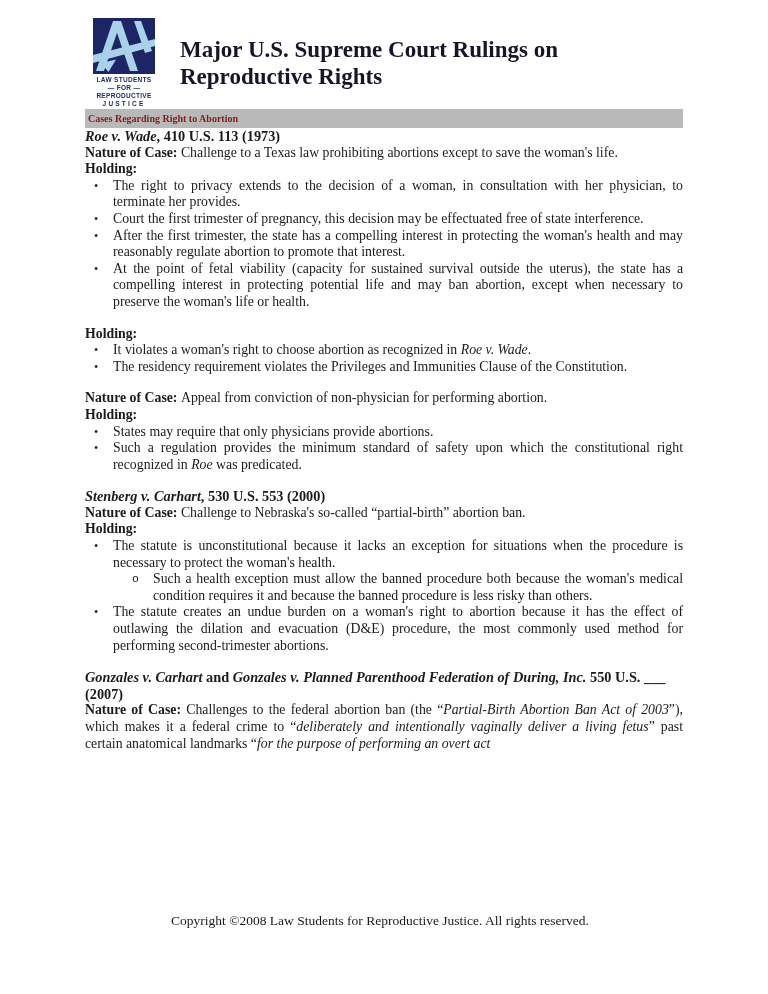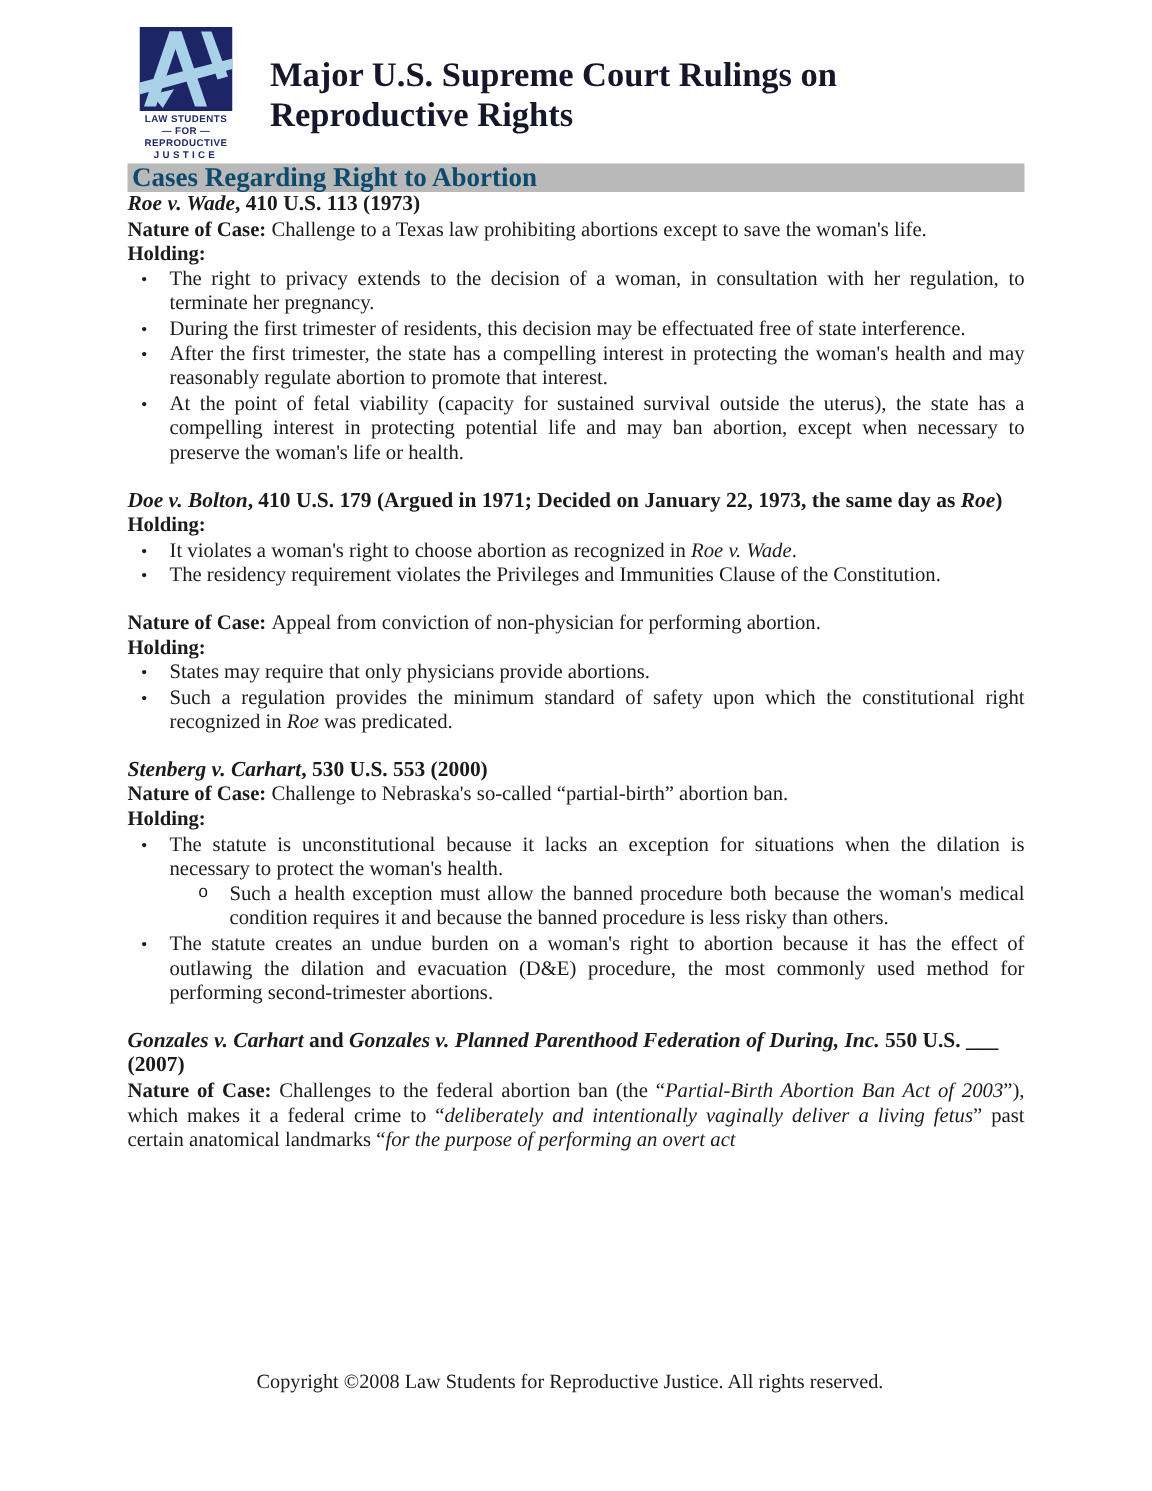"Cases Regarding Right to Abortion" .bar { color: #0c4a6e -> #7f1d1d; font-size: 18px -> 10px }
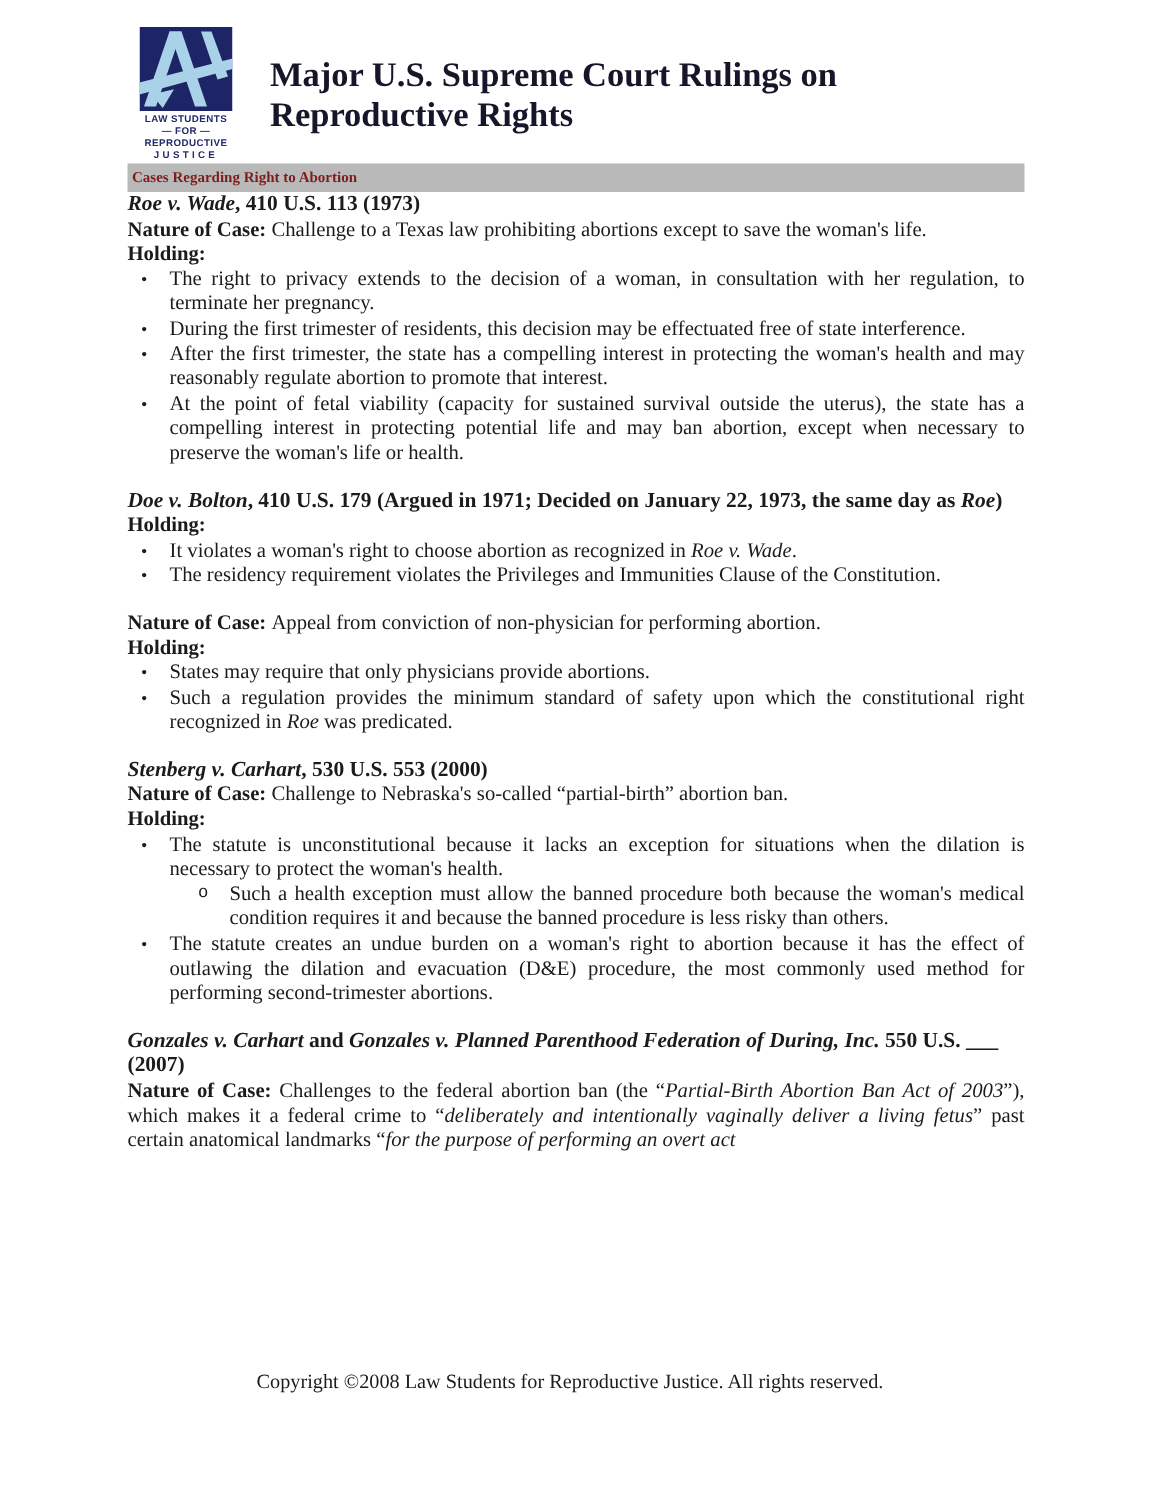"The right to privacy extends" span.s-r { text: regulation, to terminate her pregnancy -> physician, to terminate her provides }
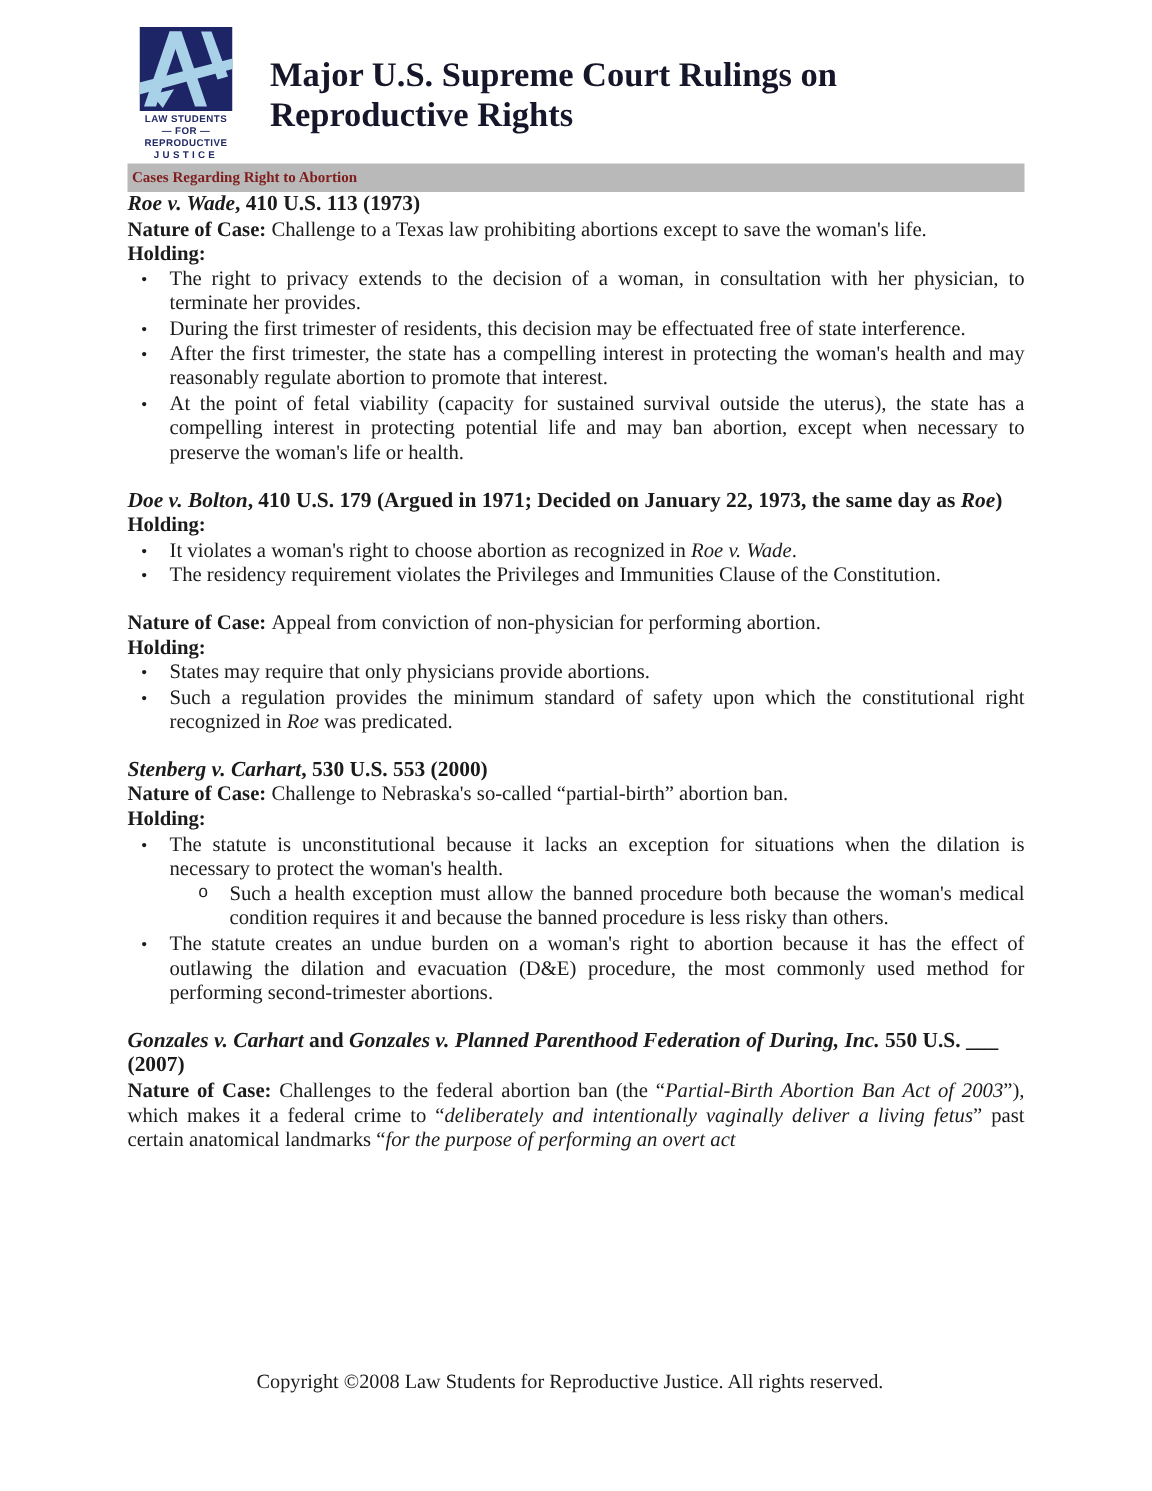"During the first trimester of" span.s-r { text: During the first trimester of residents -> Court the first trimester of pregnancy }
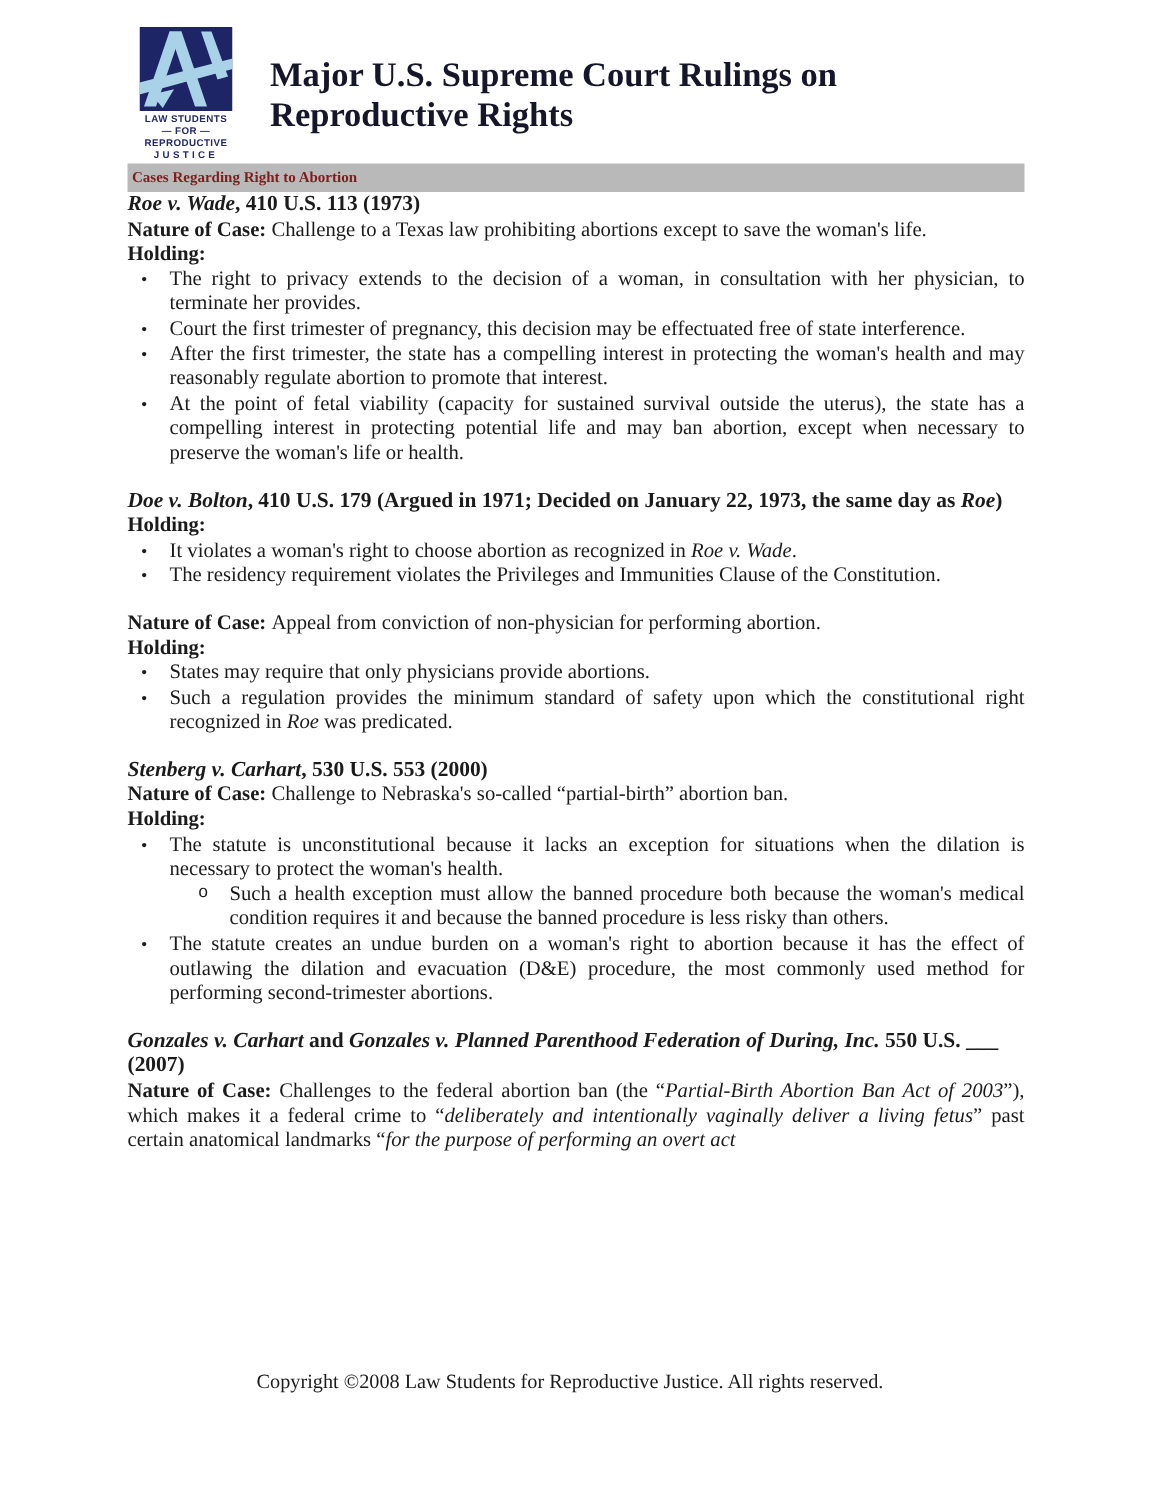"Doe v. Bolton, 410 U.S." p.case-title { html: <p><span>Doe v. Bolton</span><span>, 410 U.S. 179 (Argued in 1971; Decided on January 22, 1973, the same day as </span><span>Roe</span><span>)</span></p> -> none }
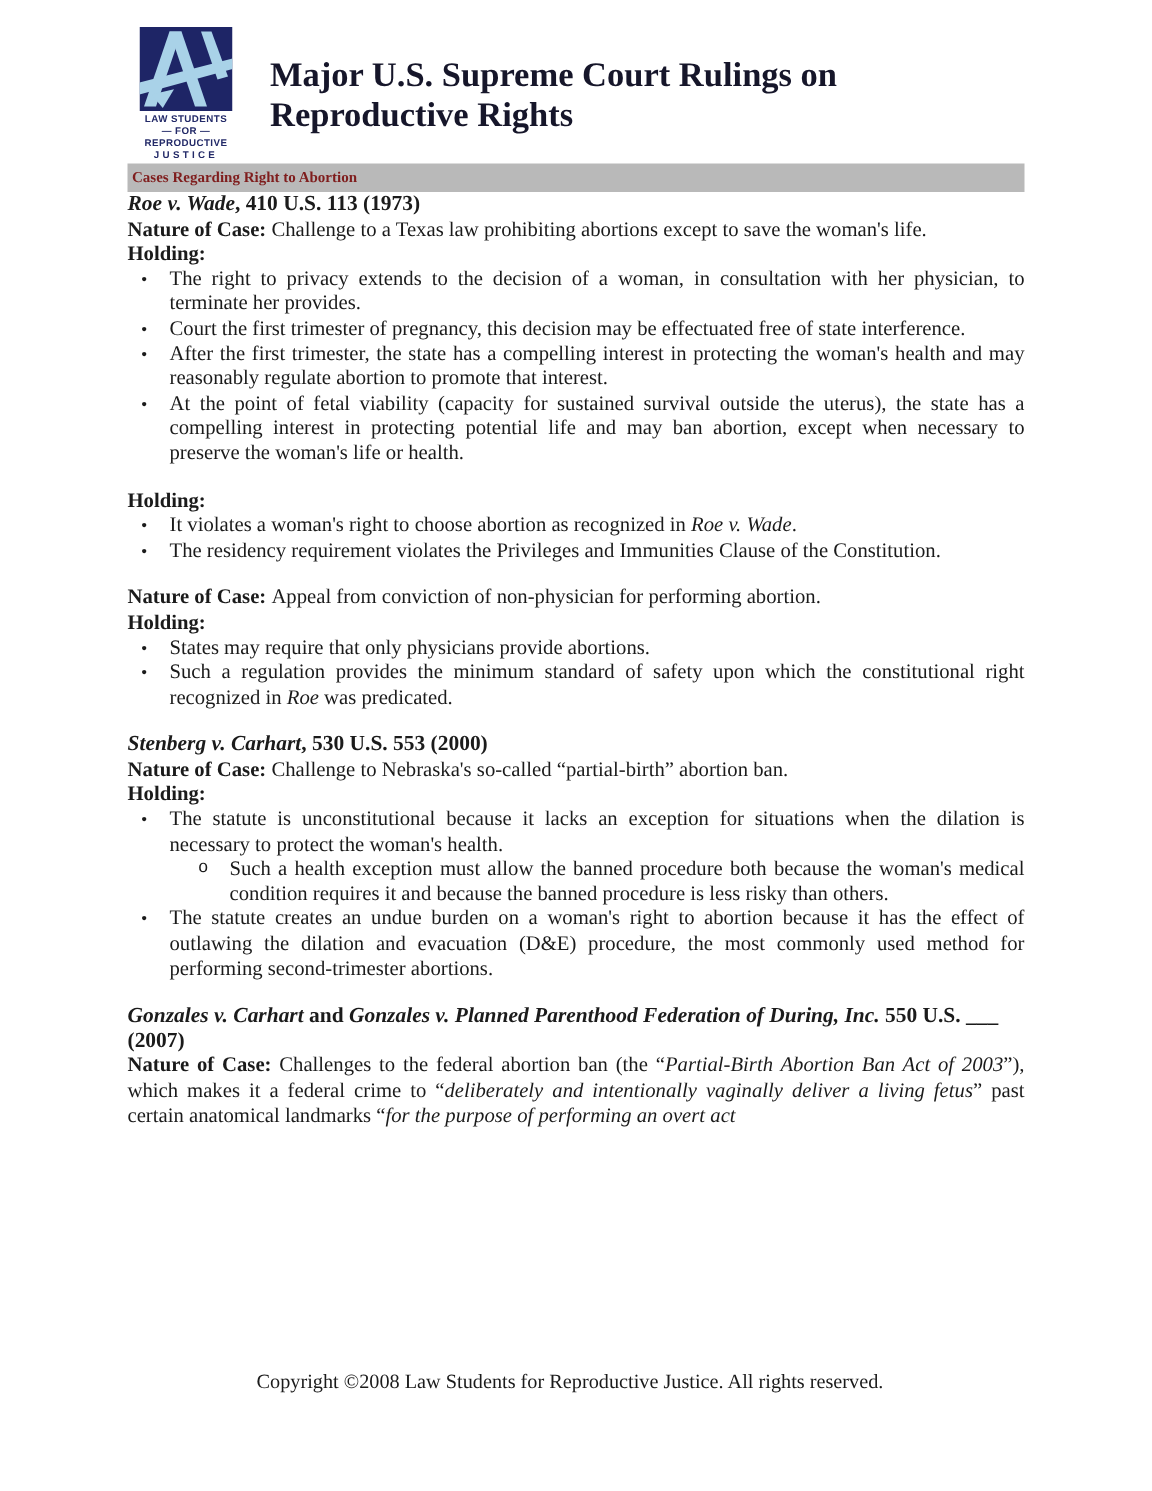"The statute is unconstitutional because" span.s-r { text: dilation -> procedure }
